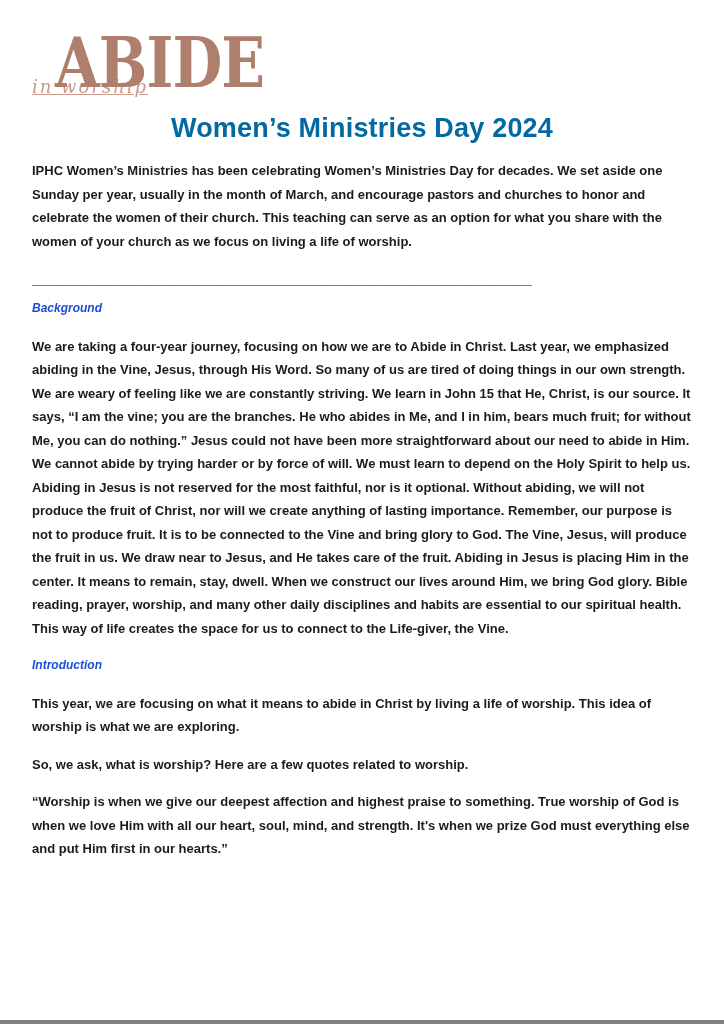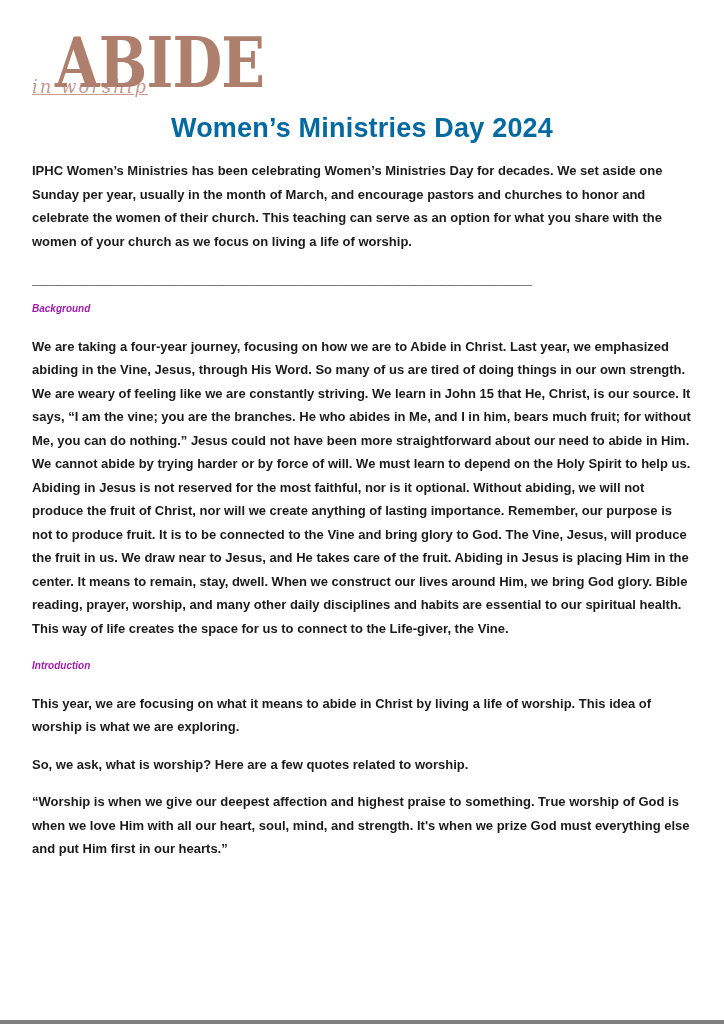"Background" h2.section-heading { color: #a21caf -> #1d4ed8; font-size: 10px -> 12px }
